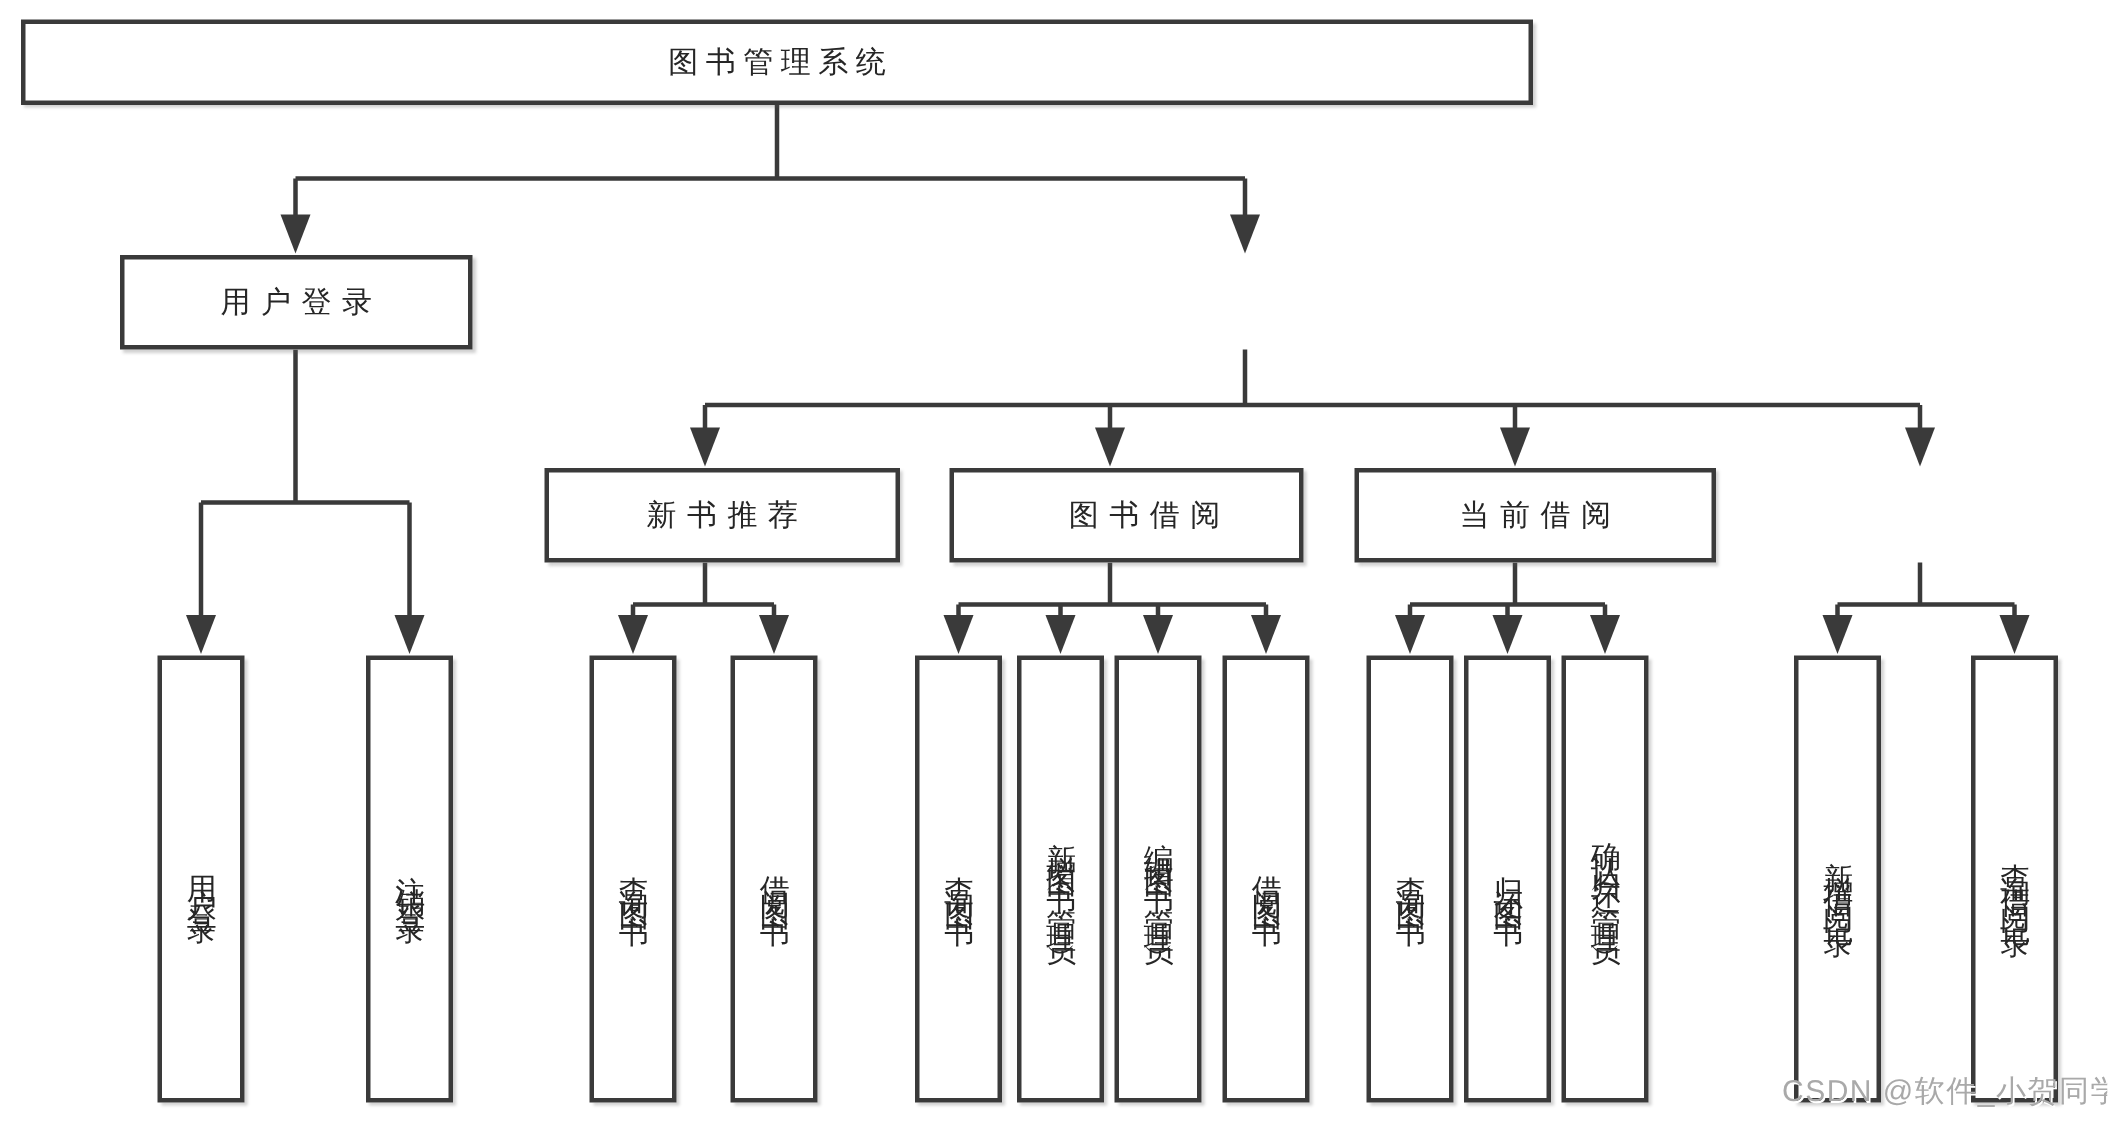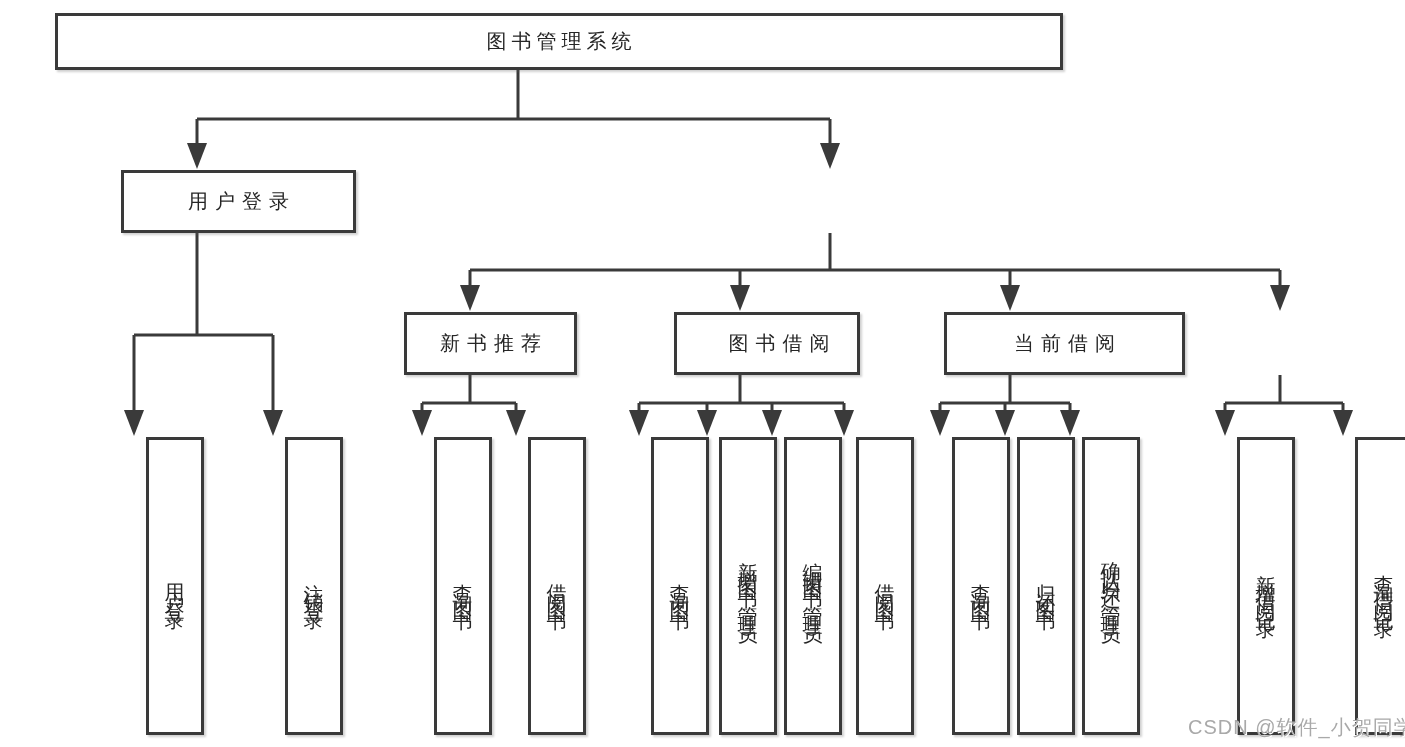"图书管理系统" .box { margin-left: 41px -> none }
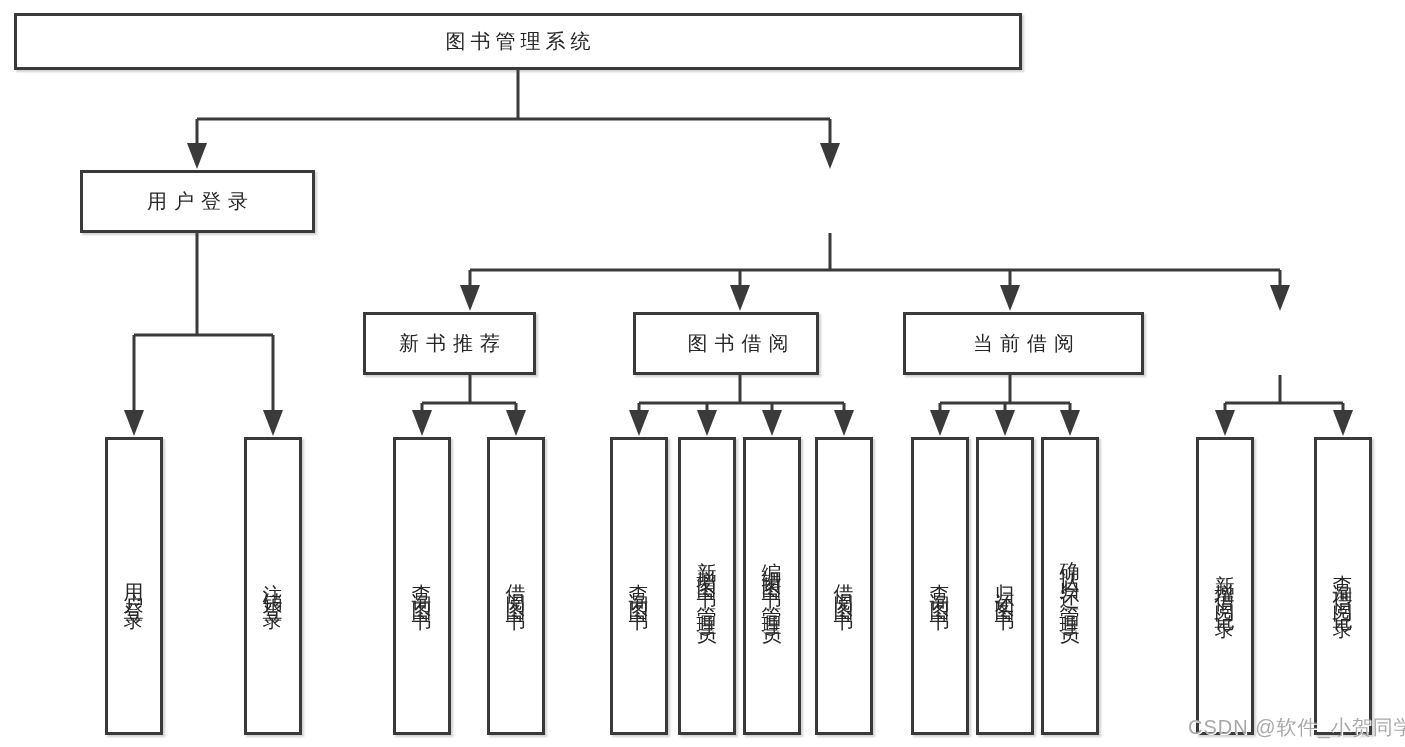"新书推荐" .n-l3a { width: 173px -> 237px }
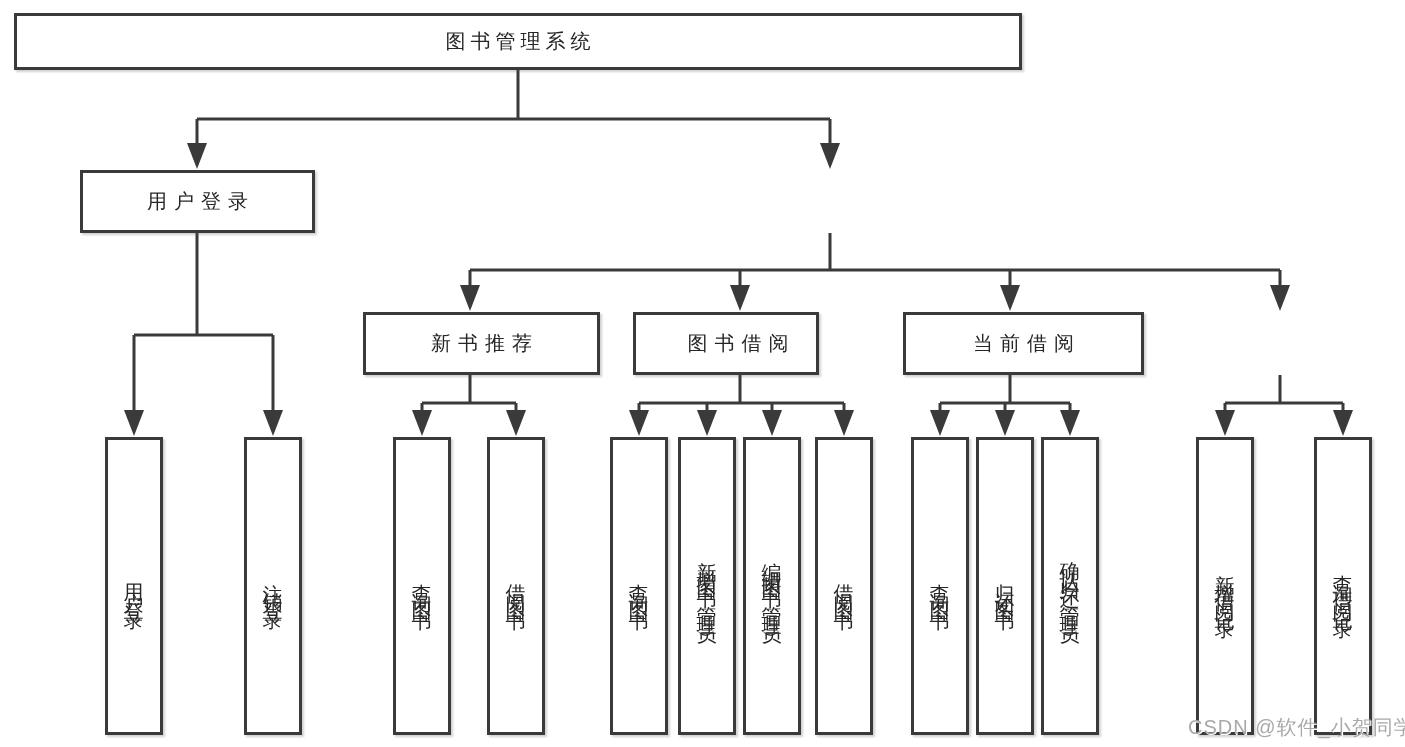"图书借阅" .n-l3b { width: 186px -> 236px }
